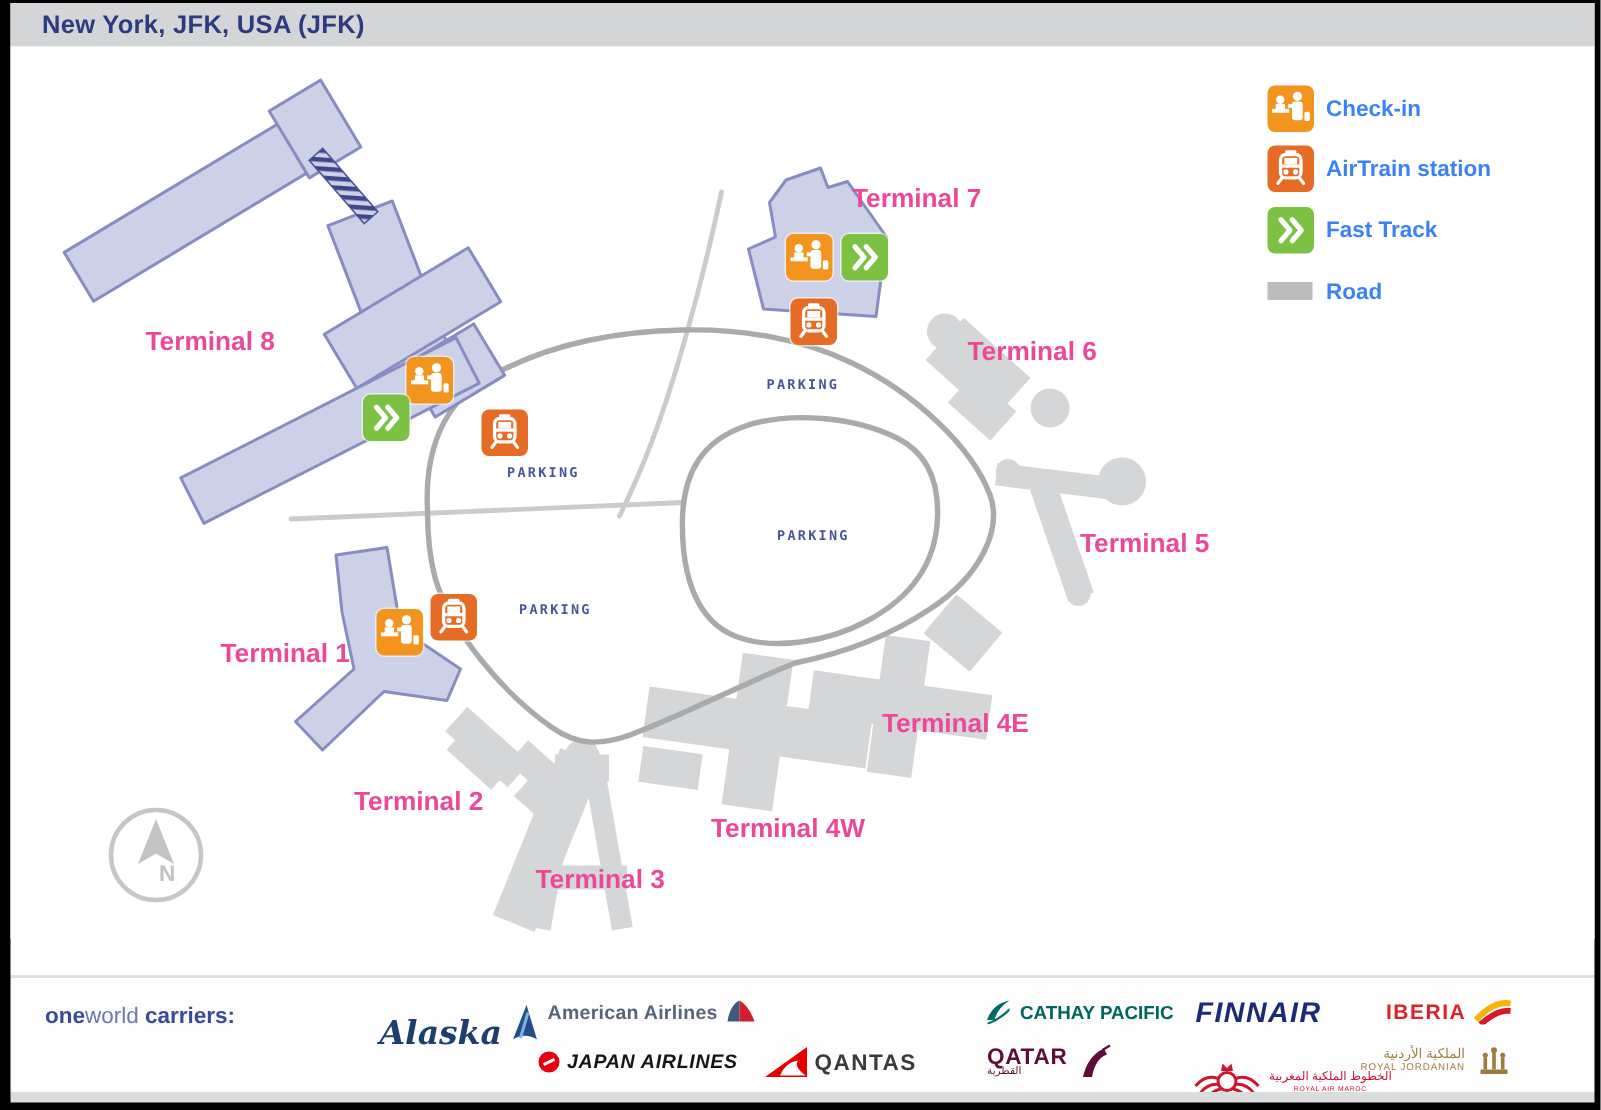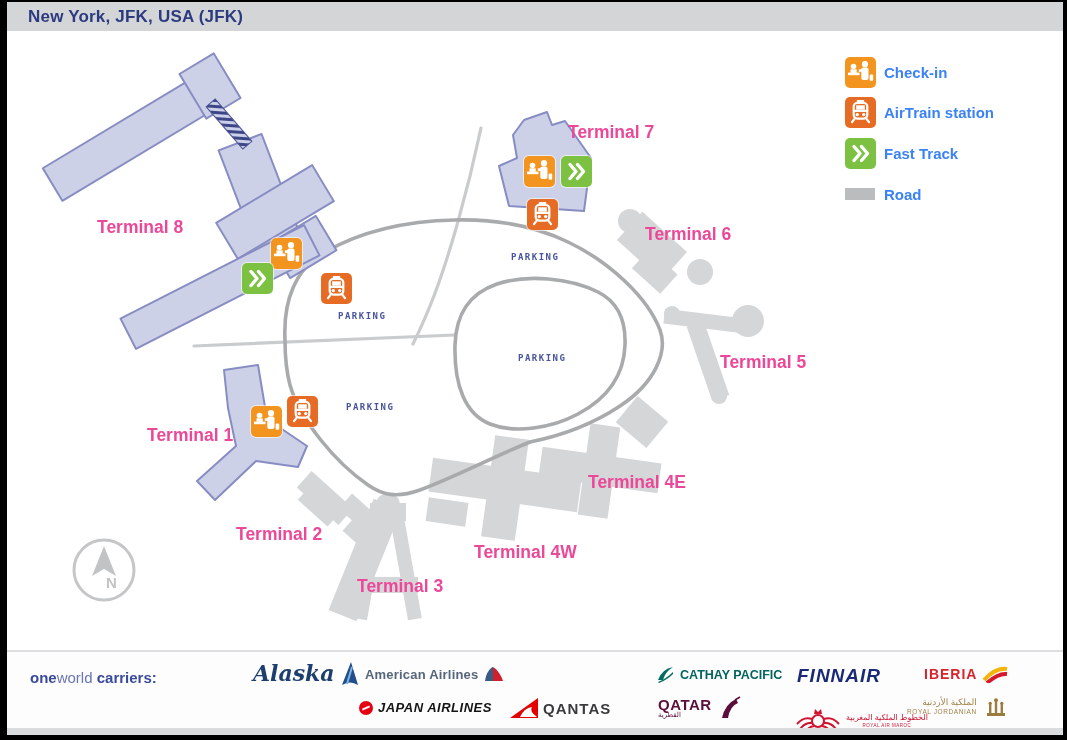"Alaska" .alaska-word { margin-top: none -> 16px }
